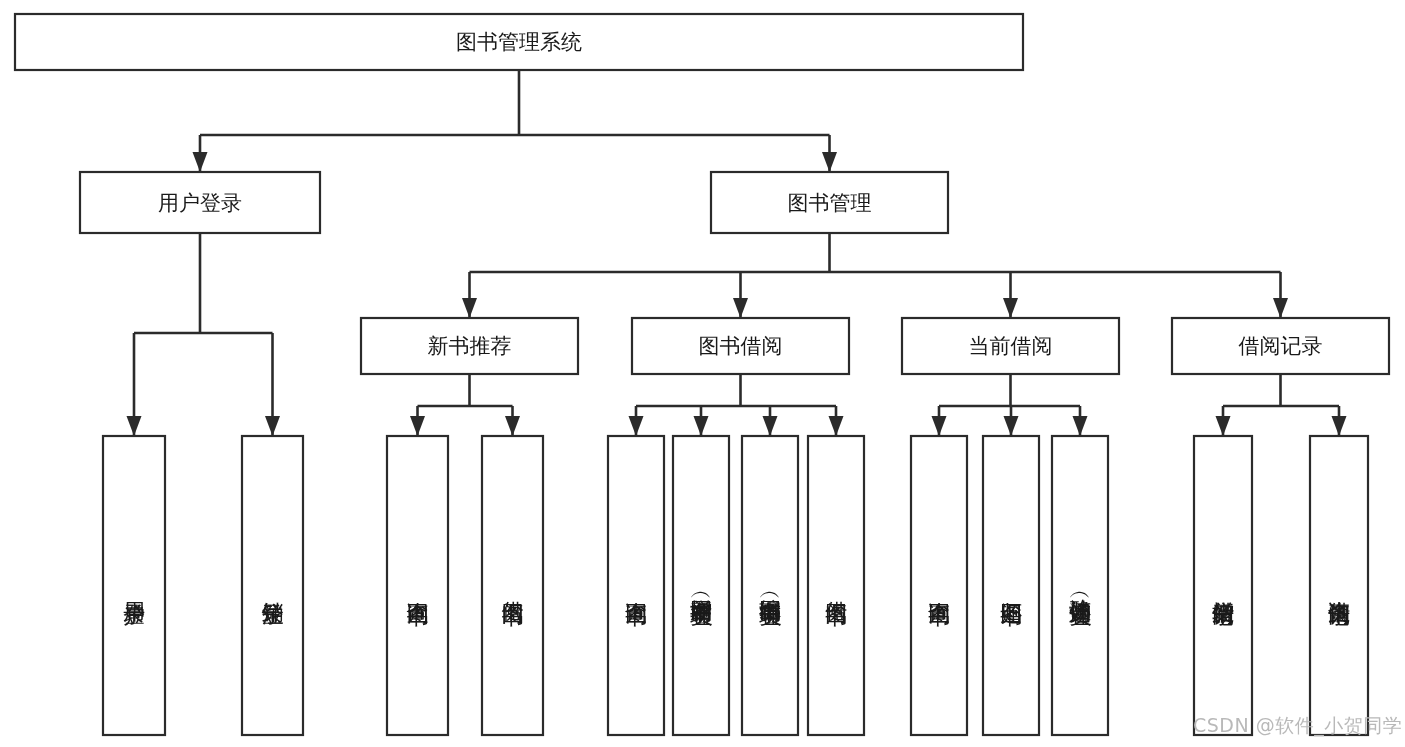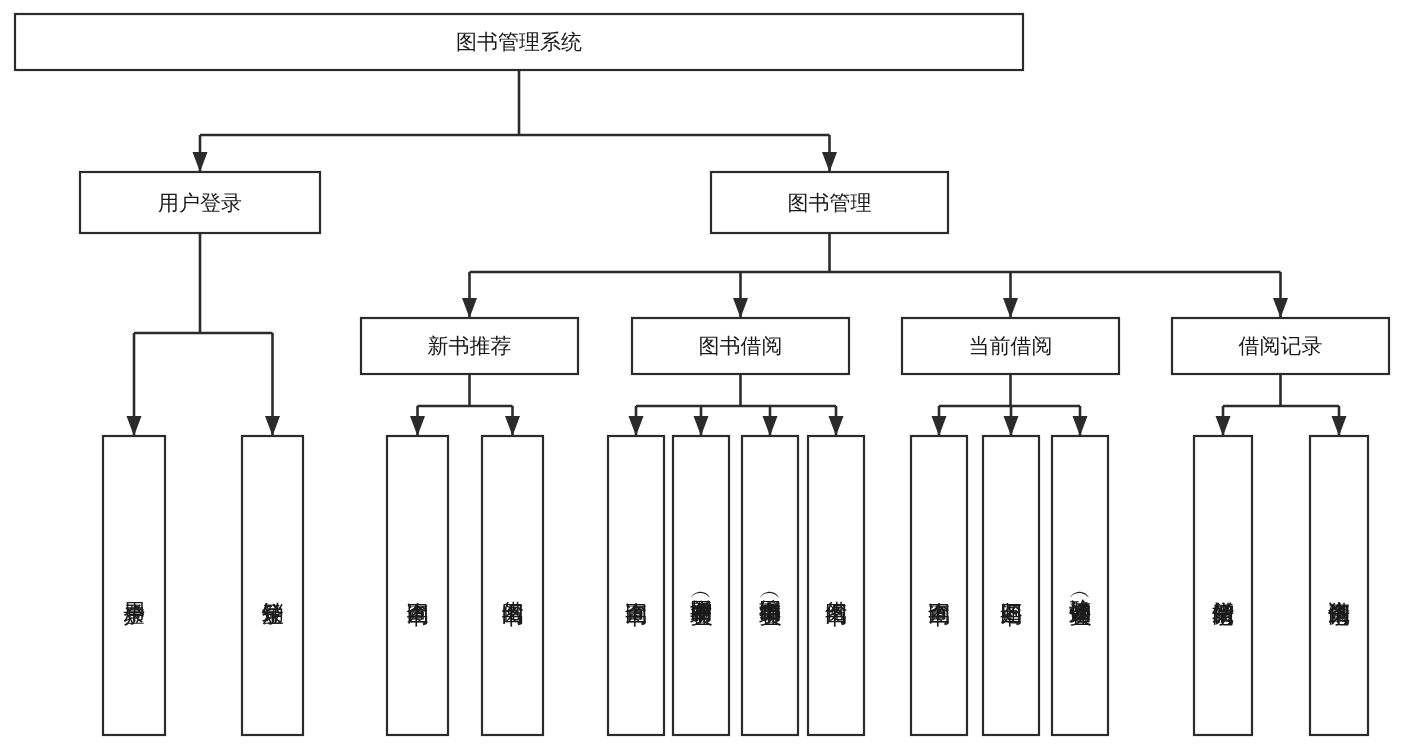"CSDN @软件_小贺同学" div.watermark { html: none -> <div>CSDN @软件_小贺同学</div> }
